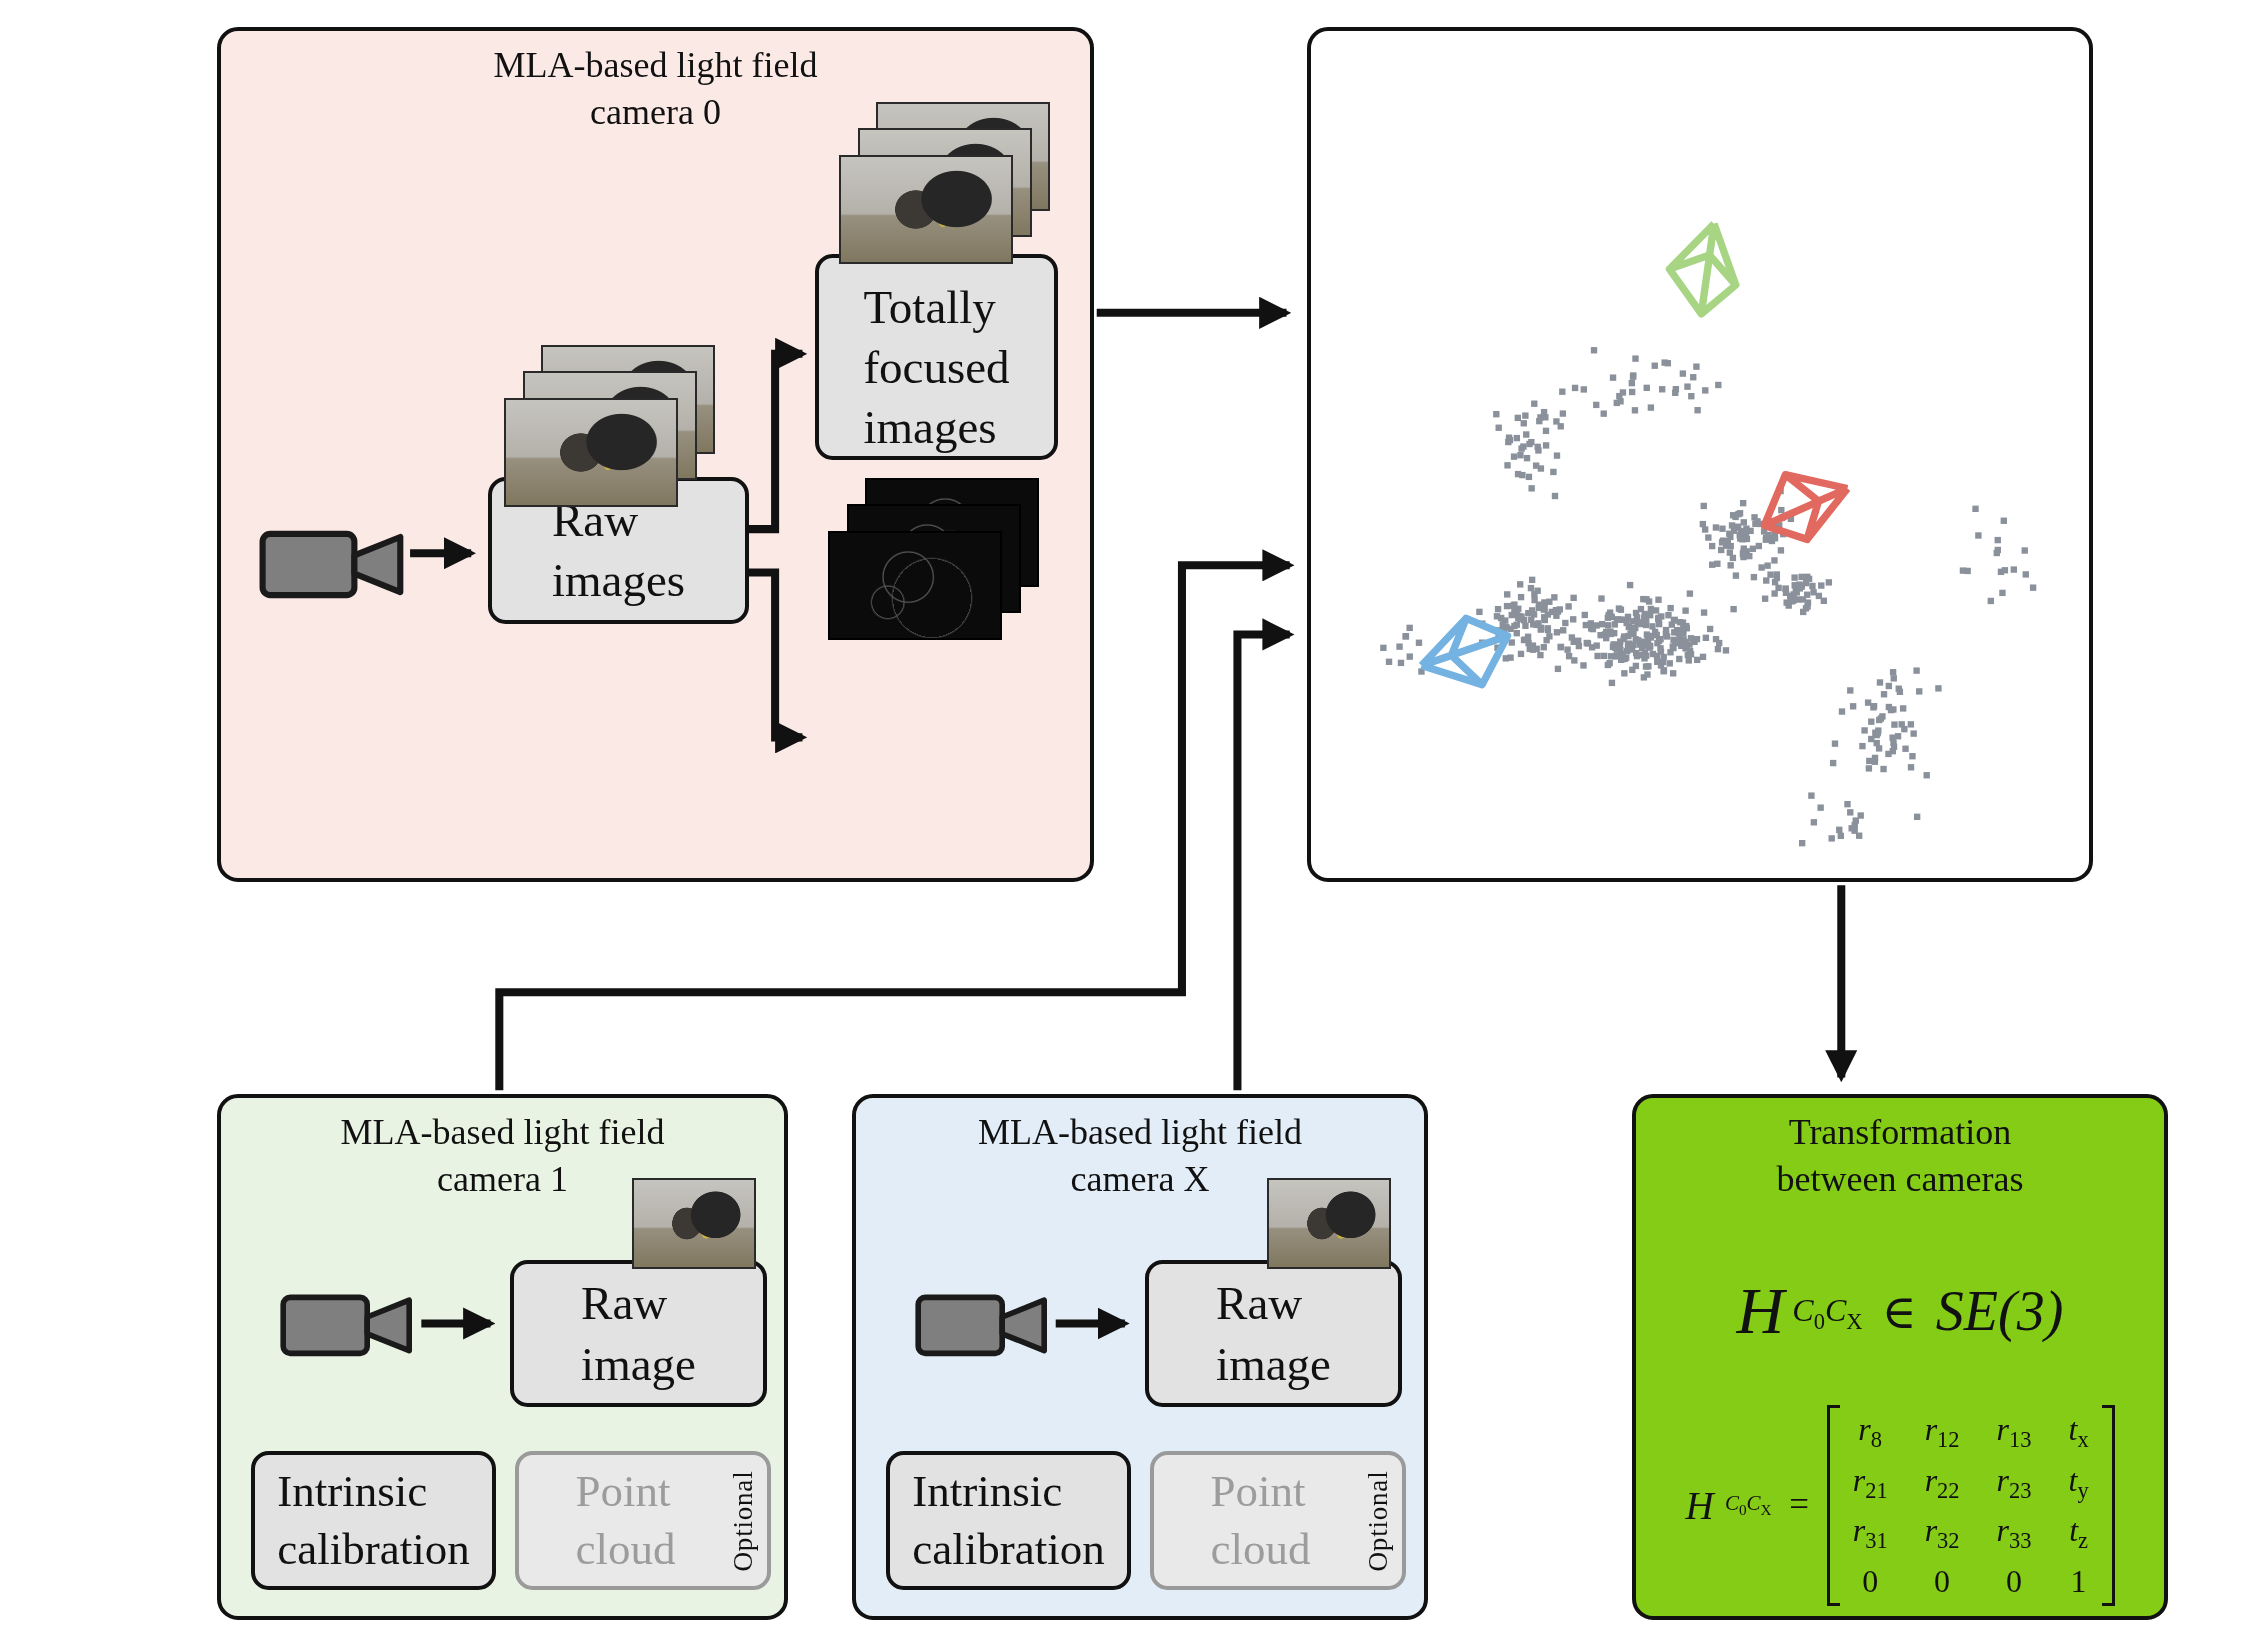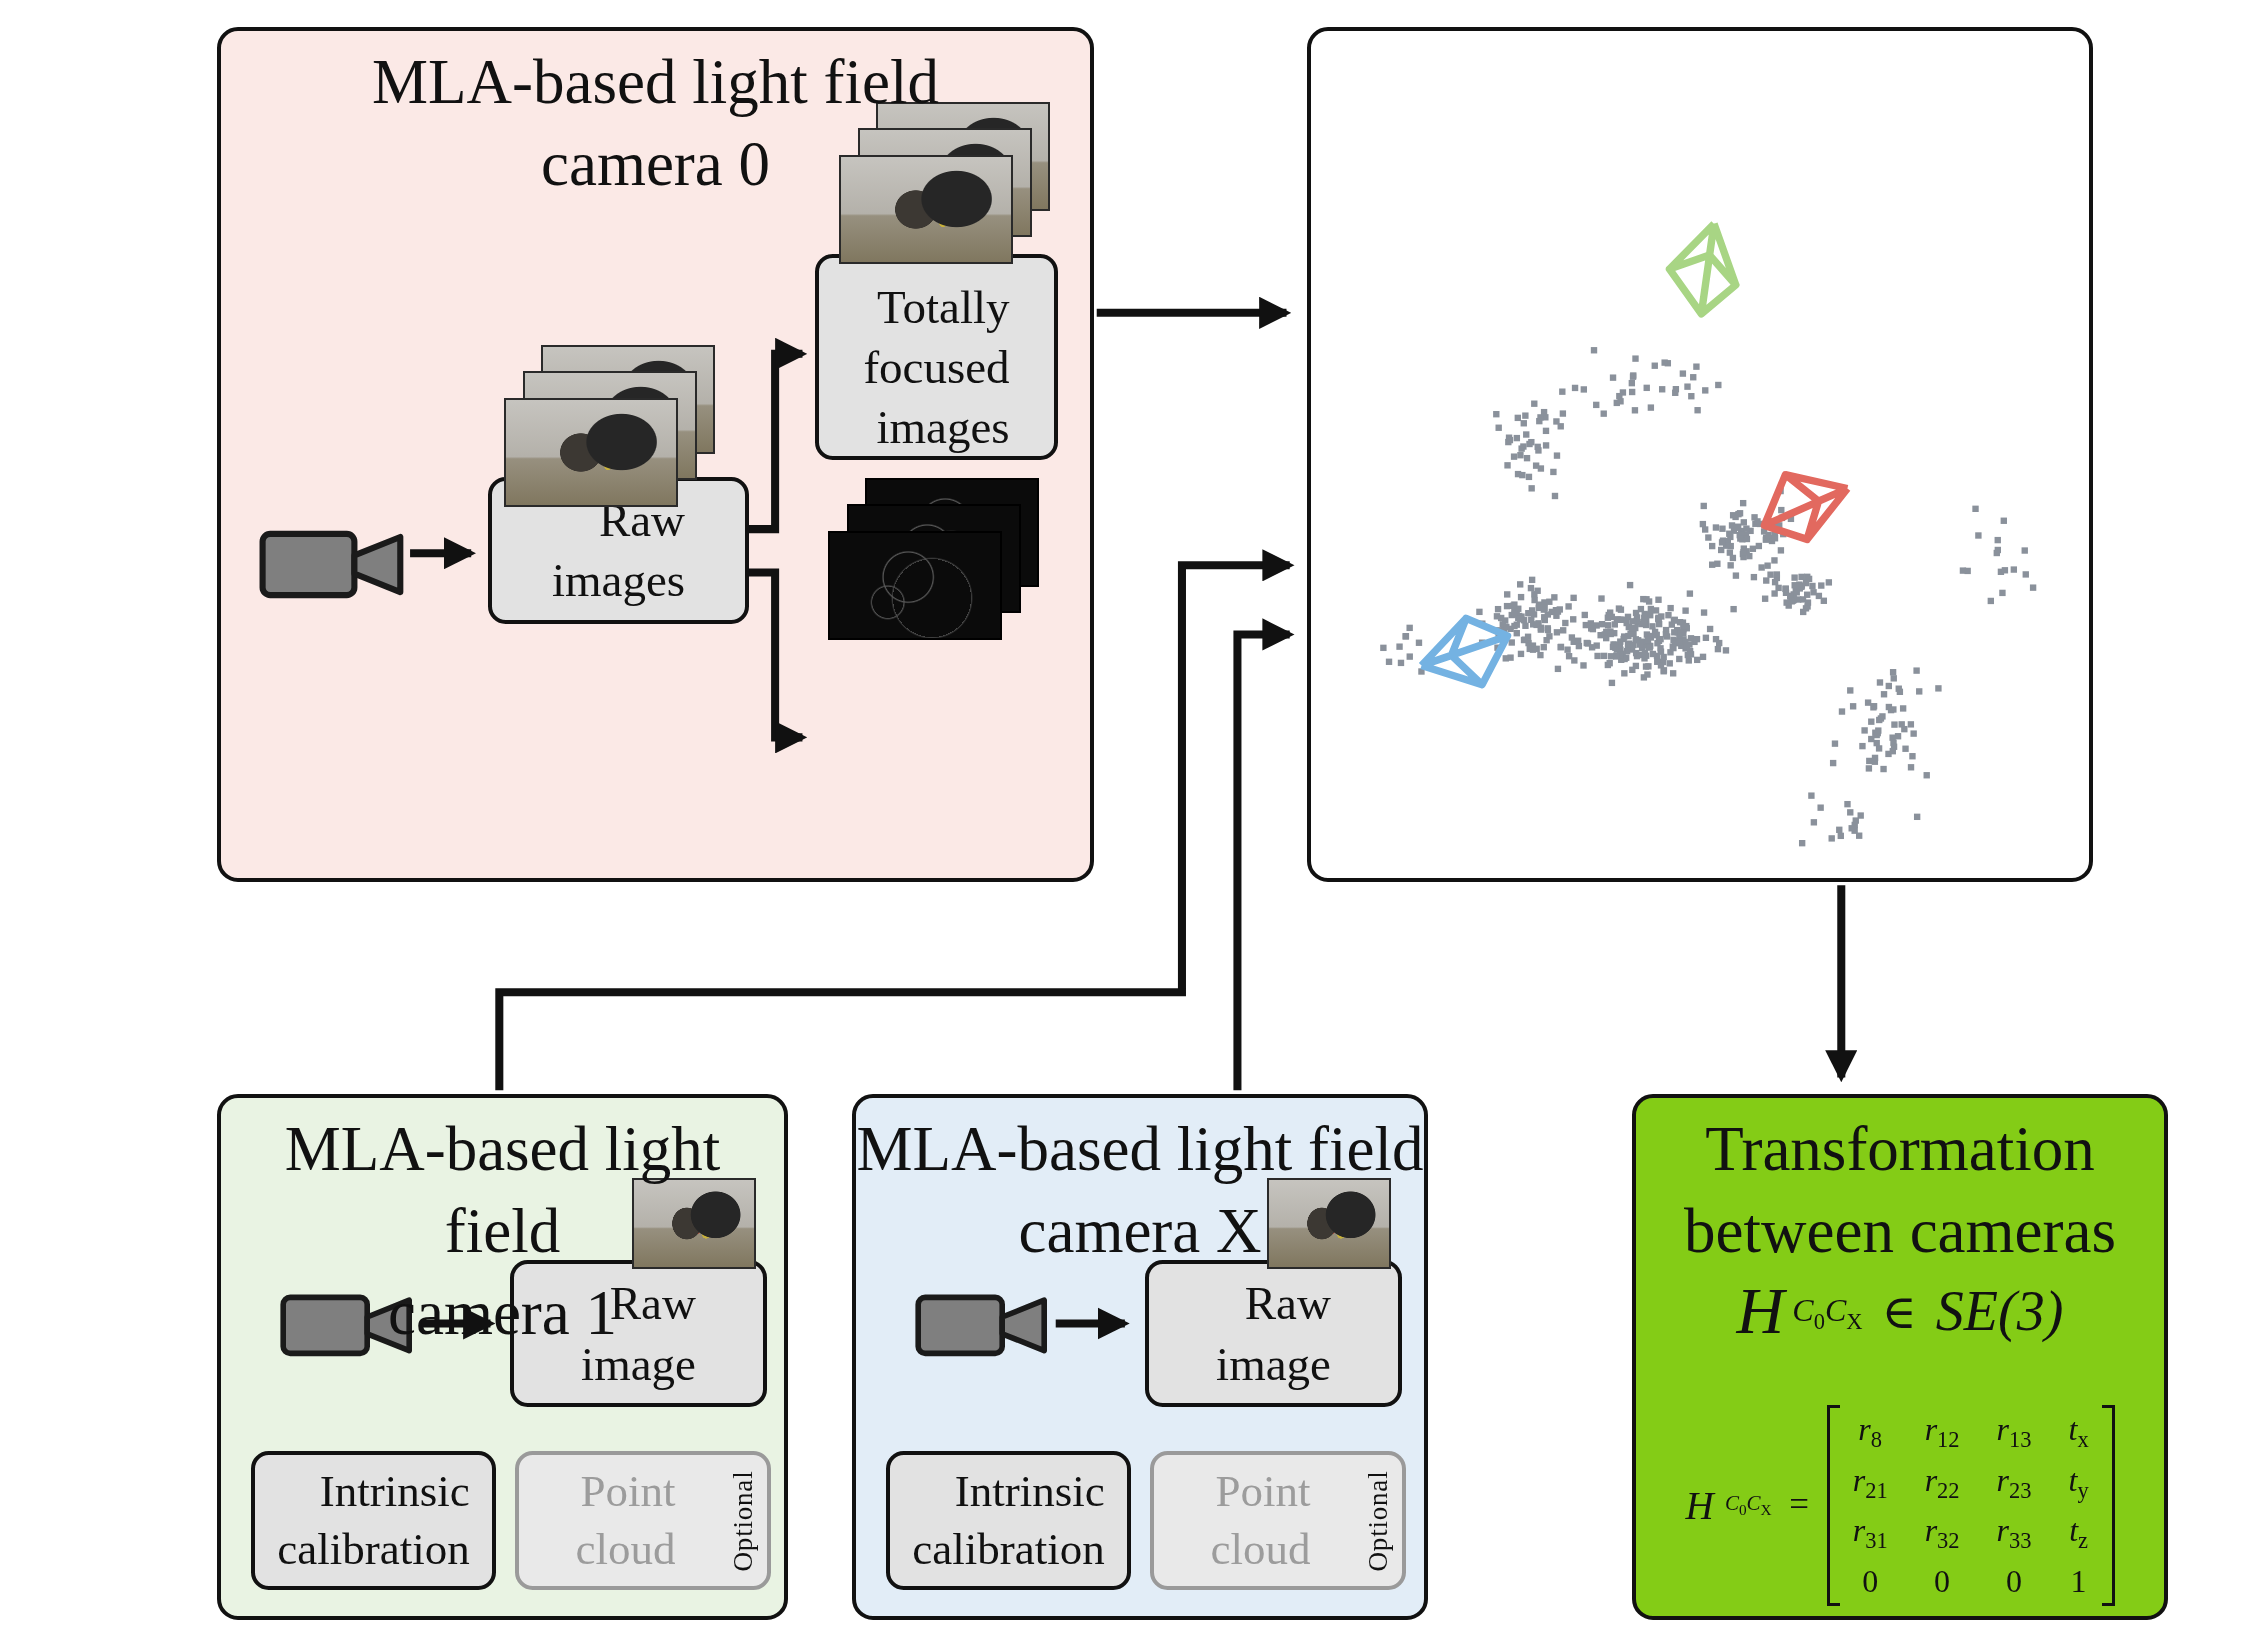"MLA-based light field" .panel-title { font-size: 63px -> 36px }
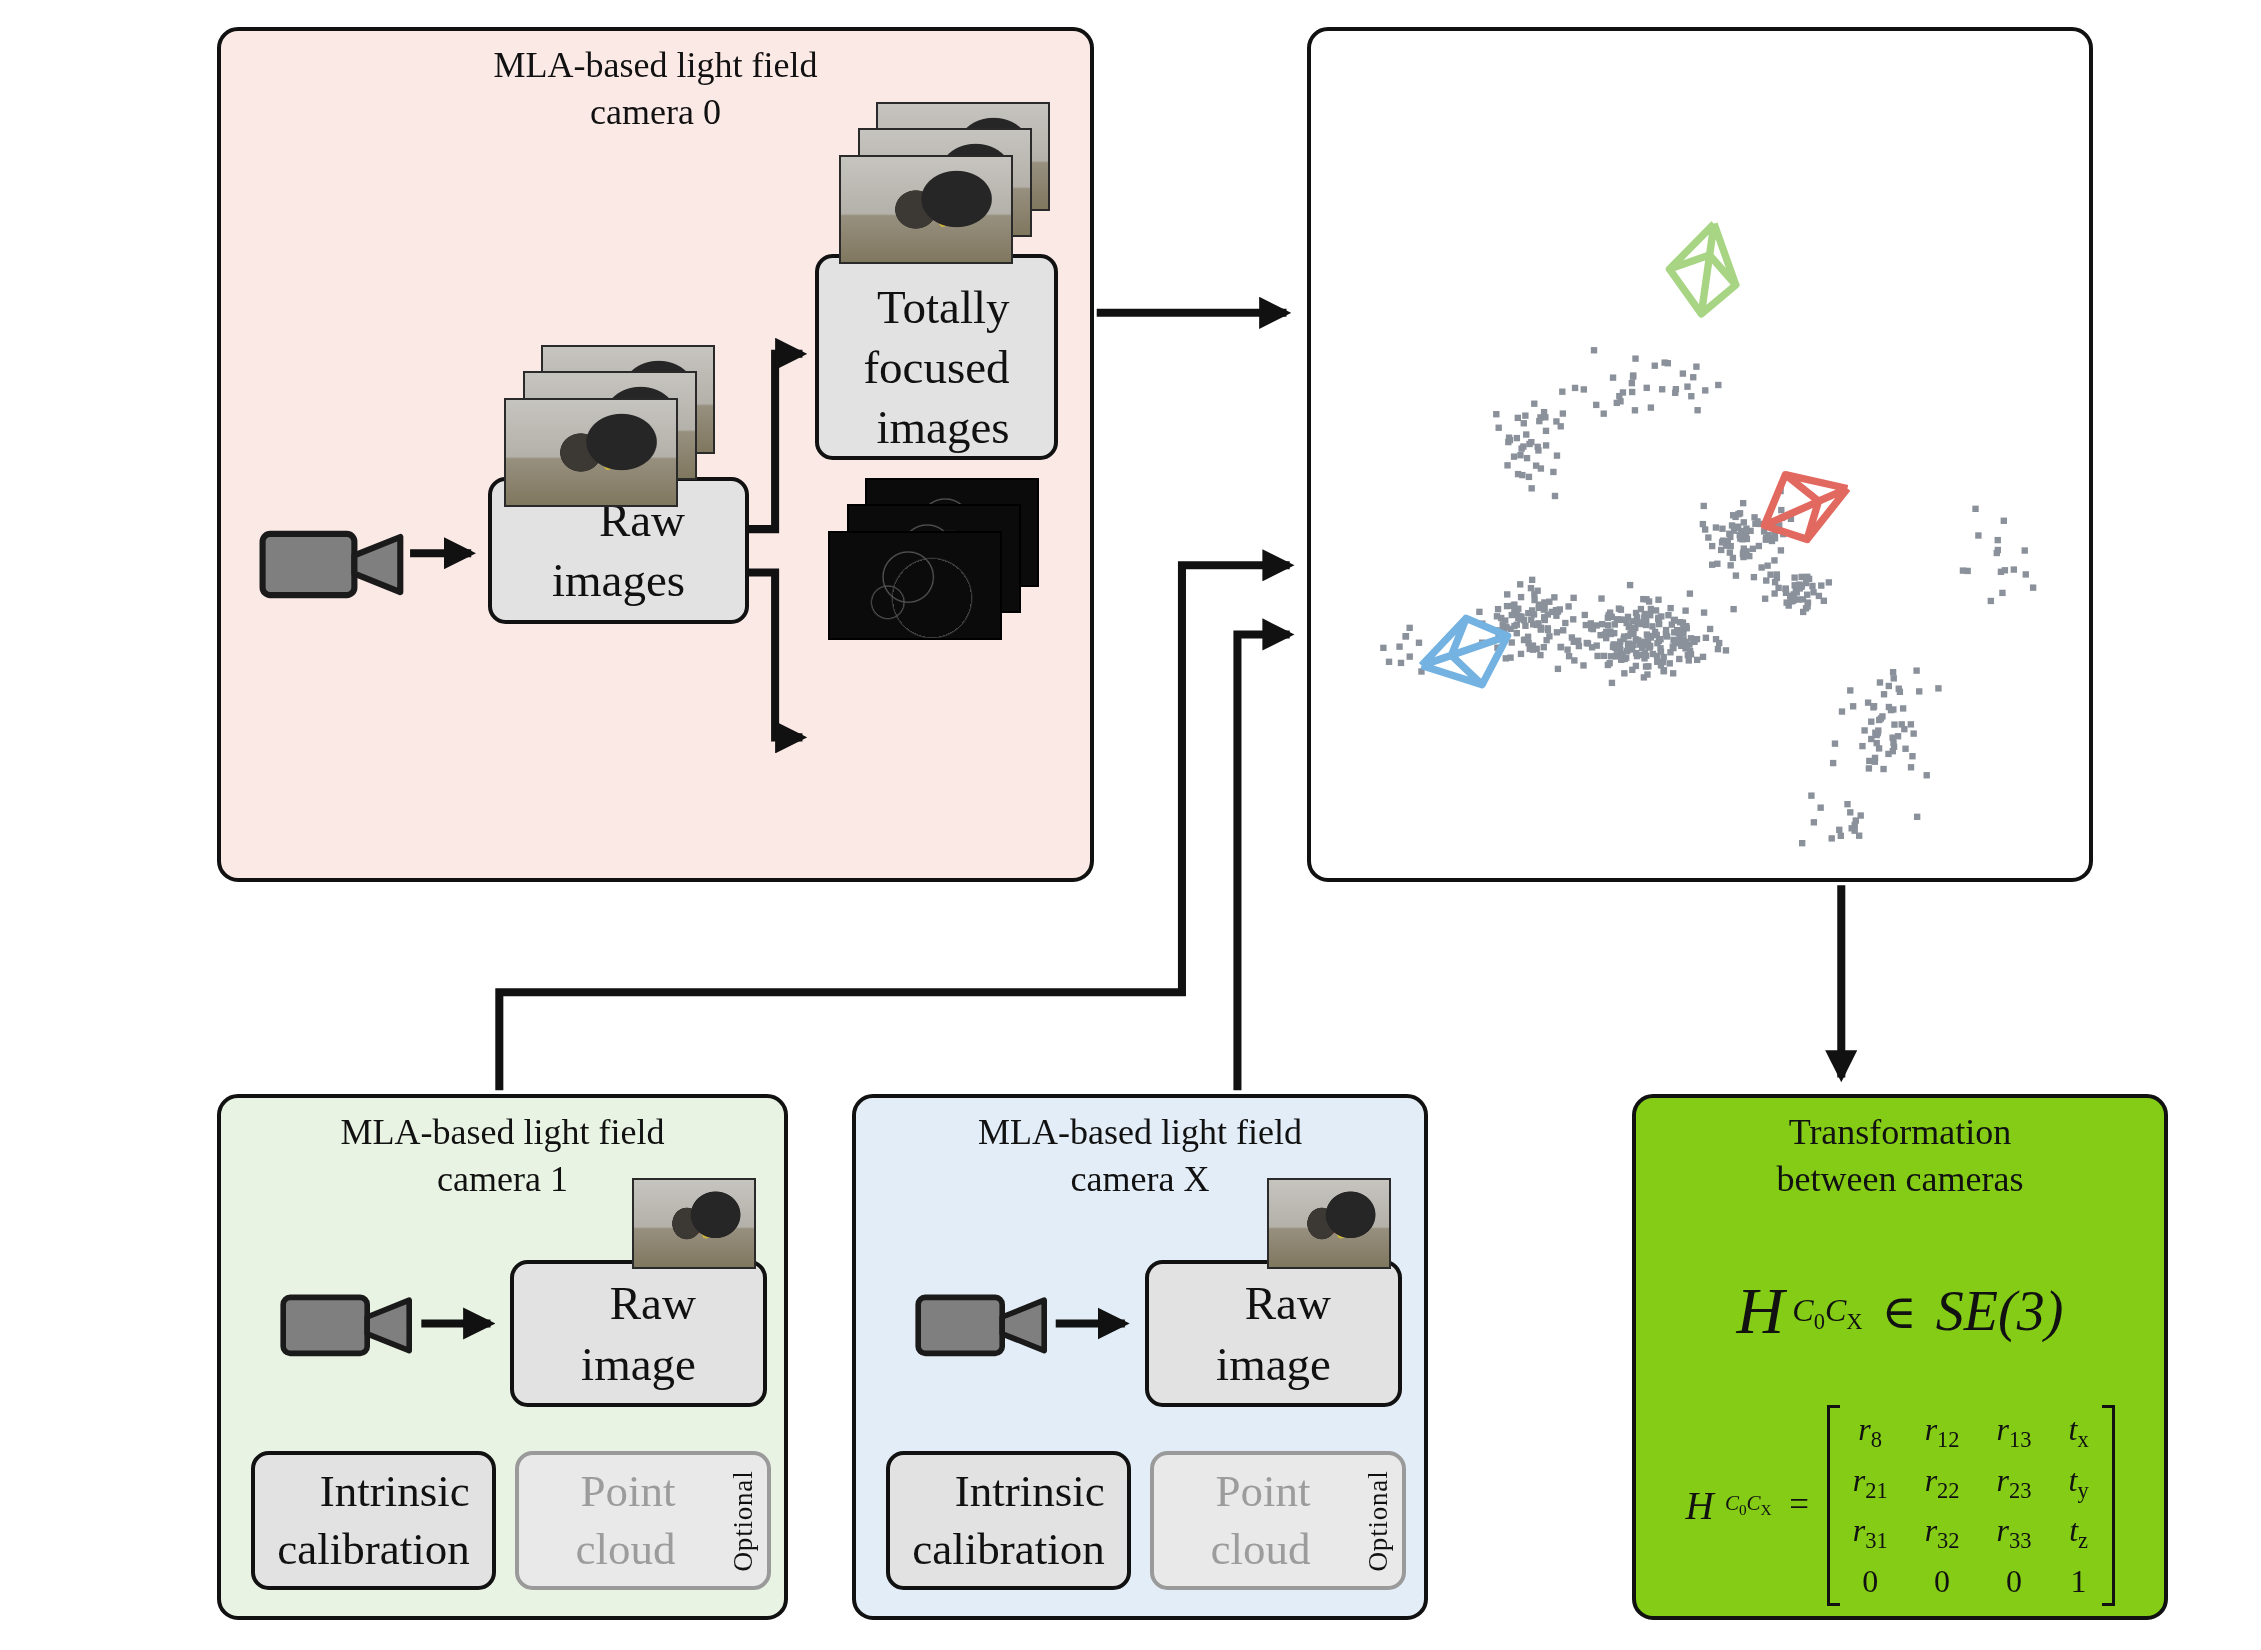"Totally" .gbox { text-align: right -> left }
